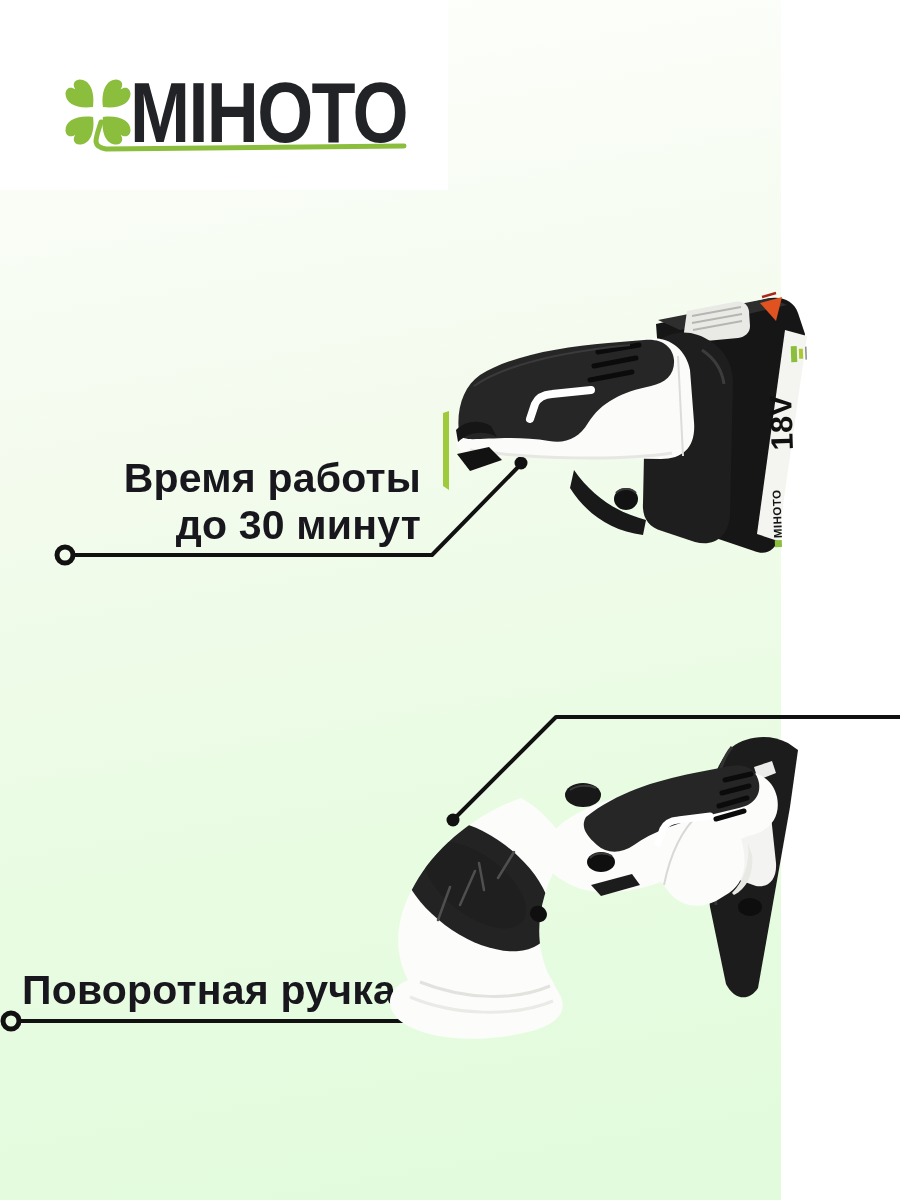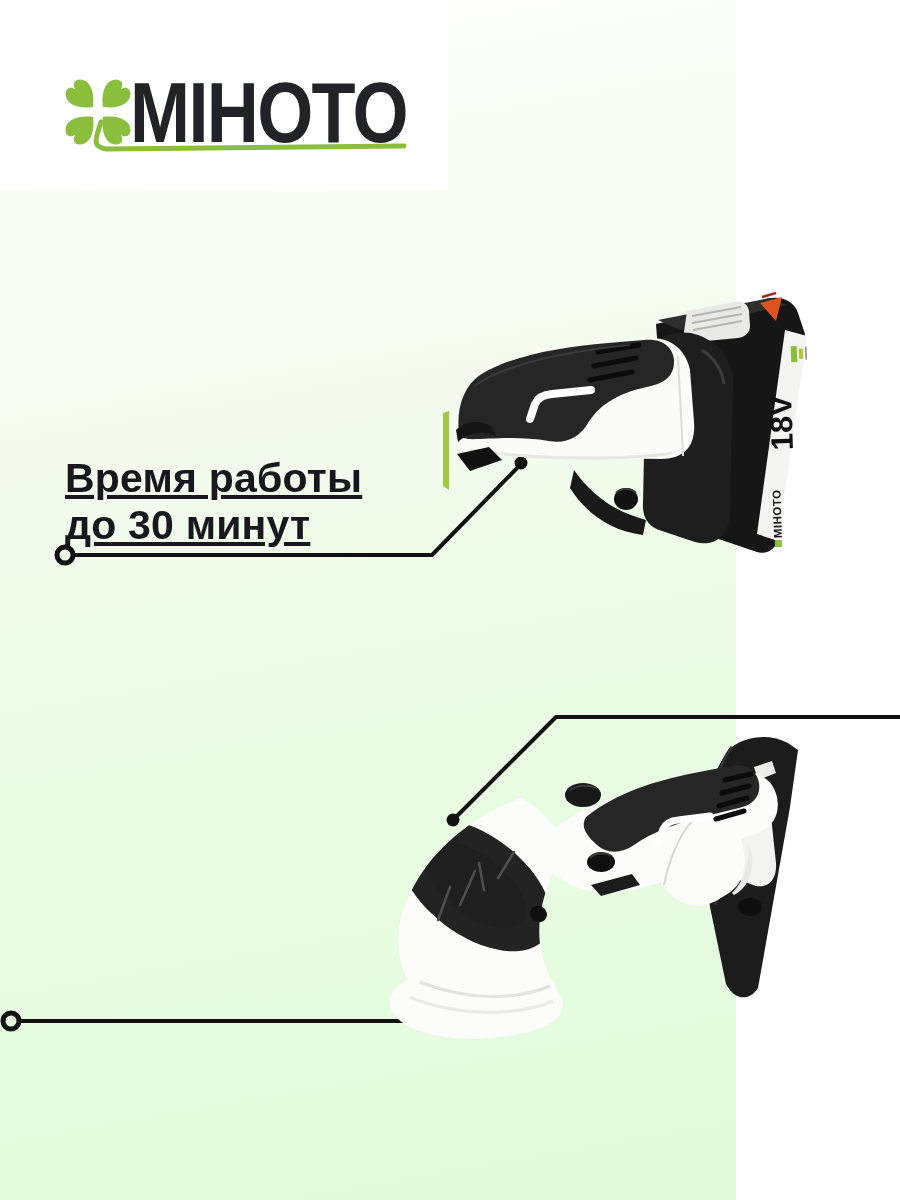"MIHOTO" .page { padding-left: none -> 45px }
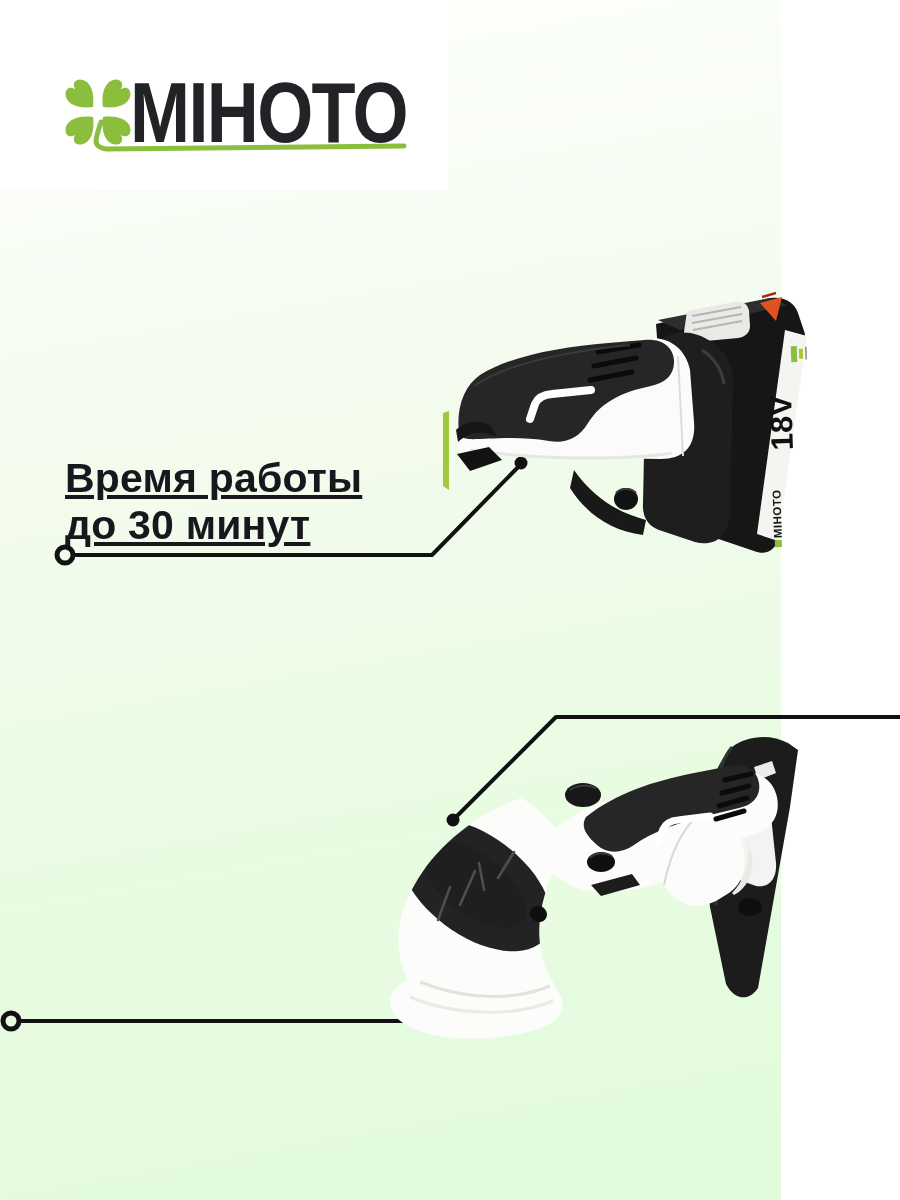"Время работы" .ann-center { text-align: left -> right; text-decoration: underline -> none }
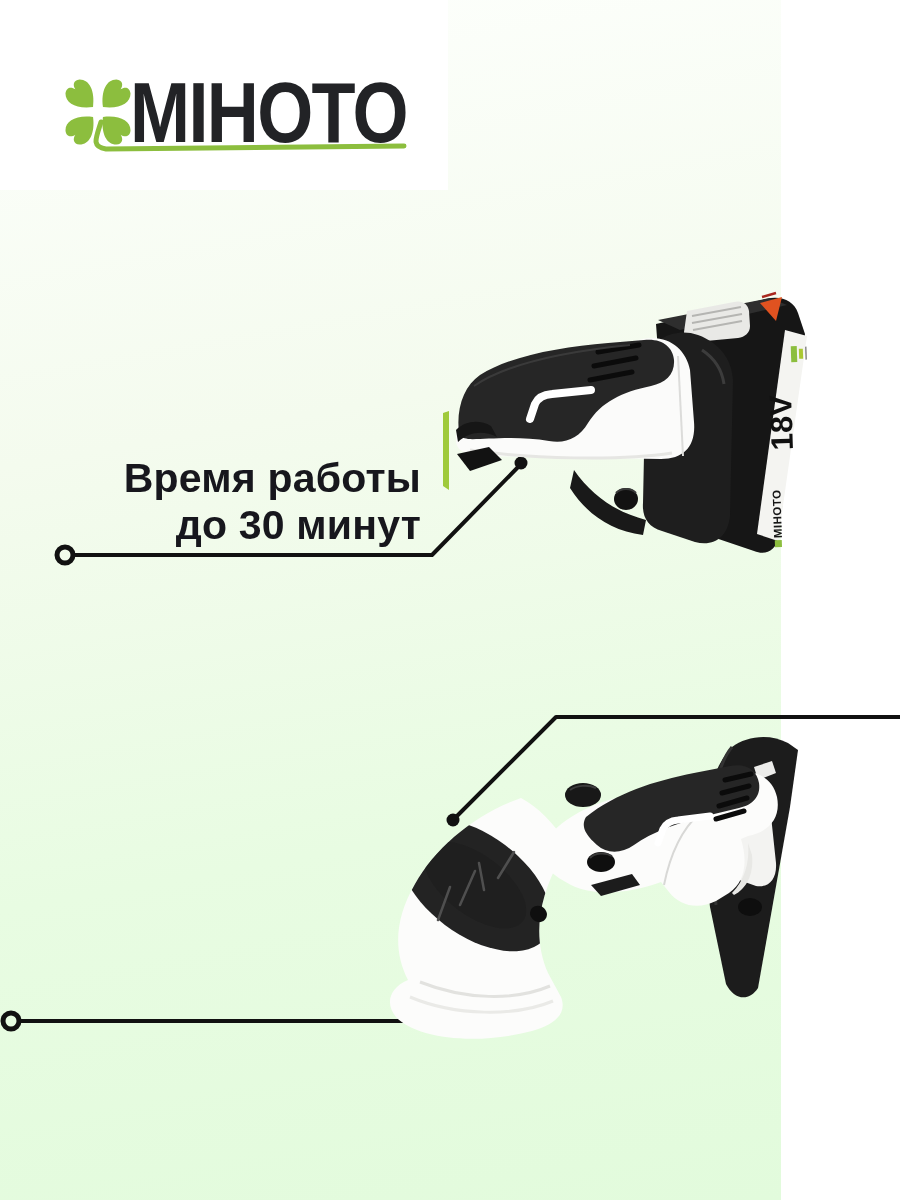"Поворотная ручка" div.ann { html: none -> <div> <div>Поворотная ручка</div> </div> }
